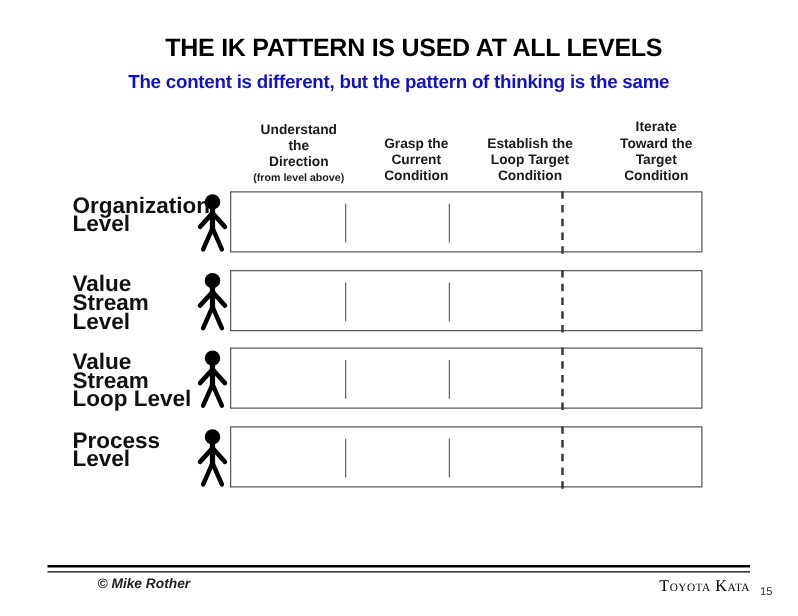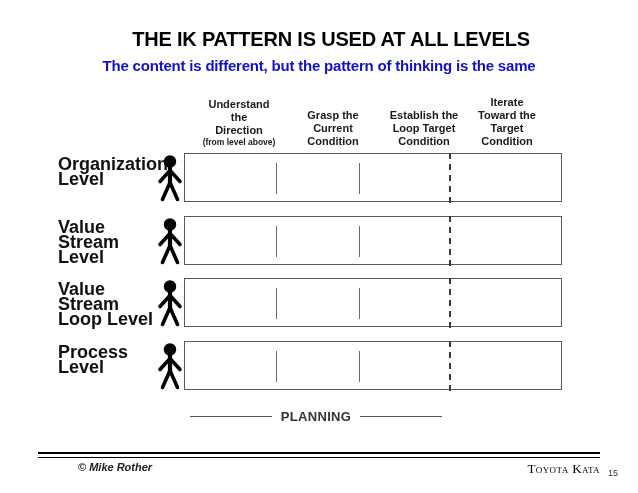"Iterate" #col-head-3 { left: 268px -> 286px }
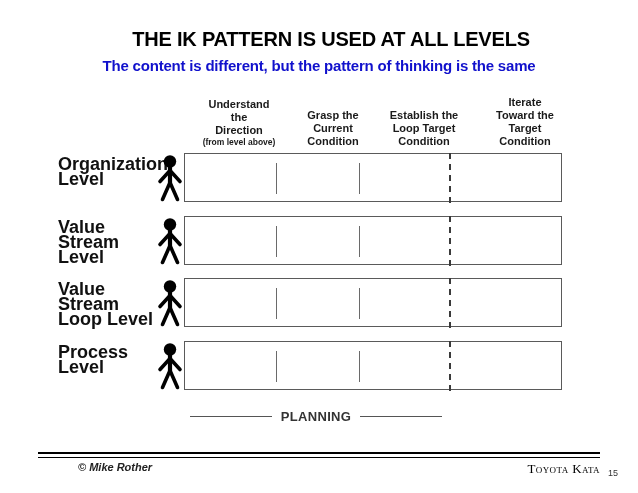"PLANNING" div { html: <div> <span></span> <span>PLANNING</span> <span></span> </div> -> none }
